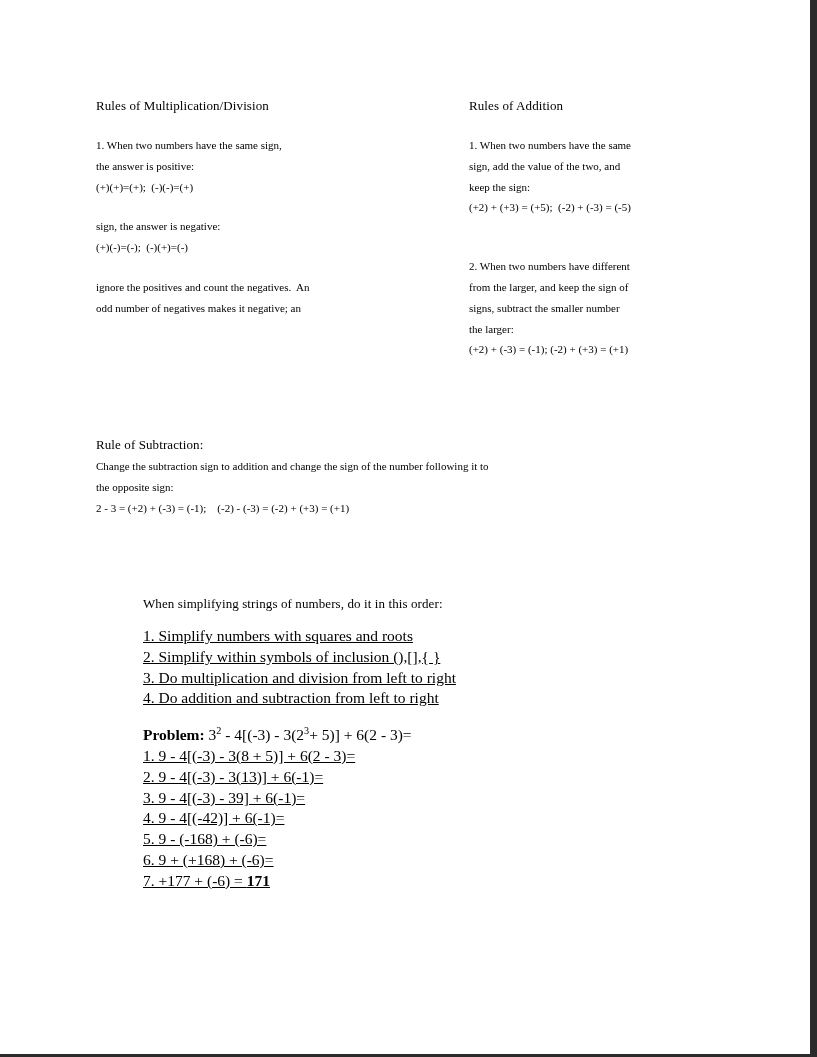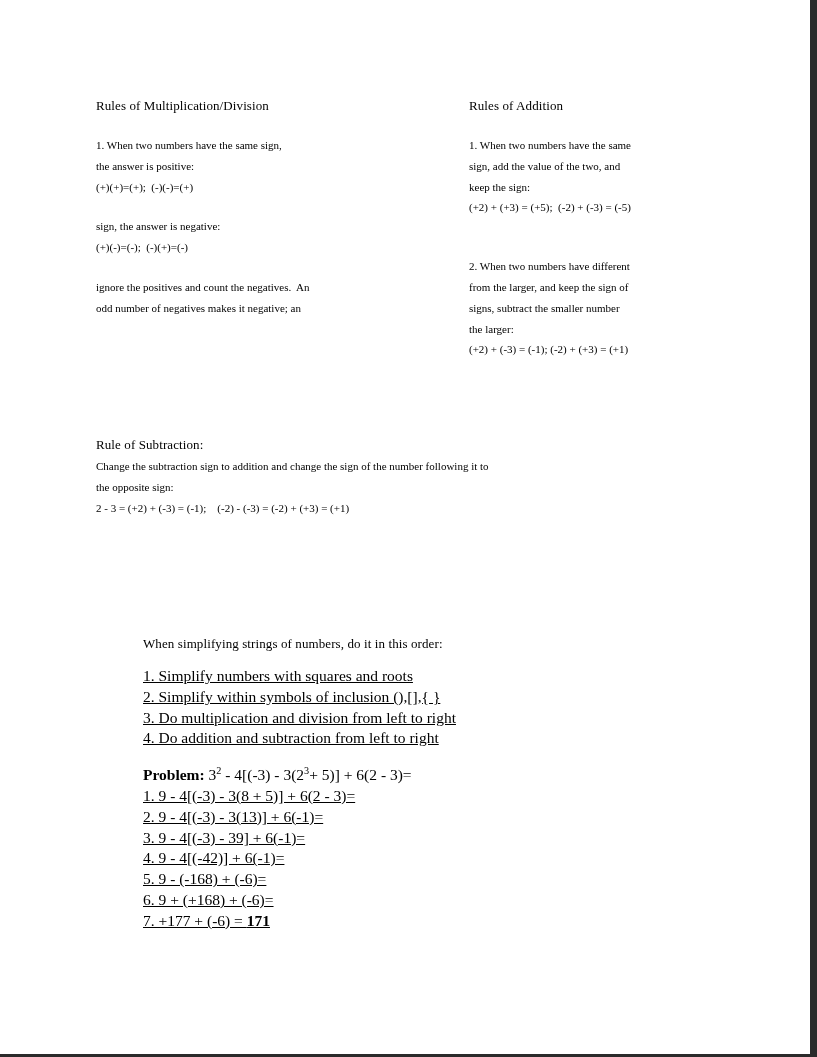"When simplifying strings of numbers," #simplify { margin-top: 40px -> none }
